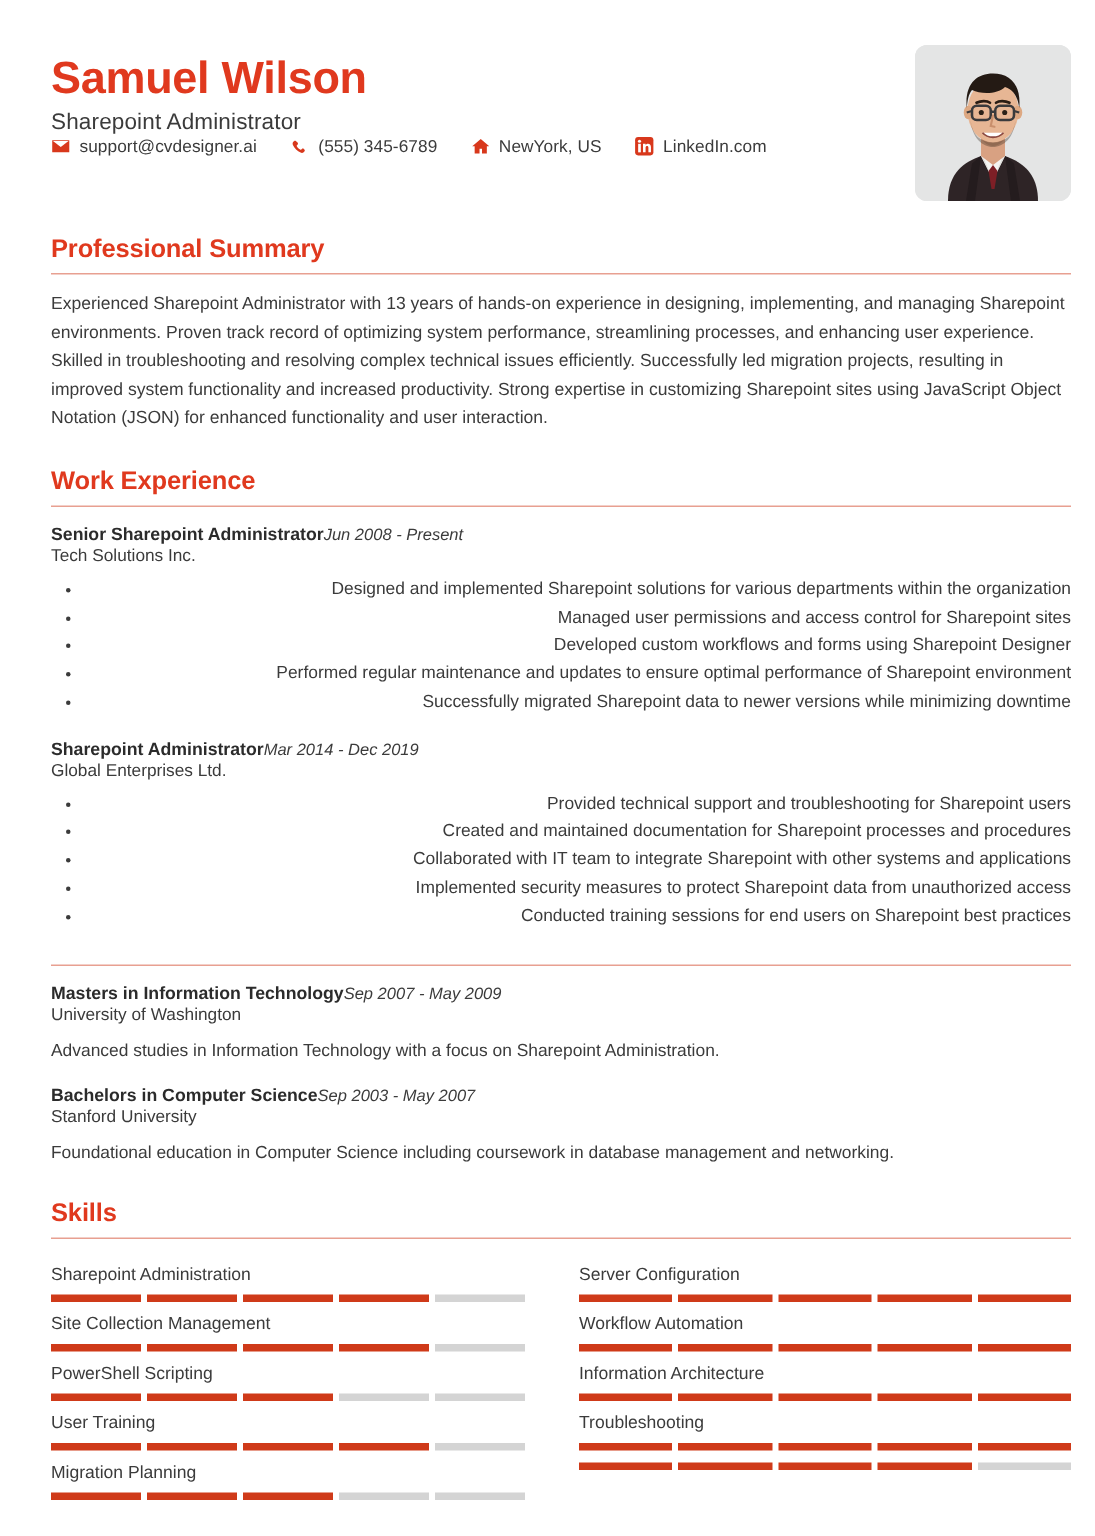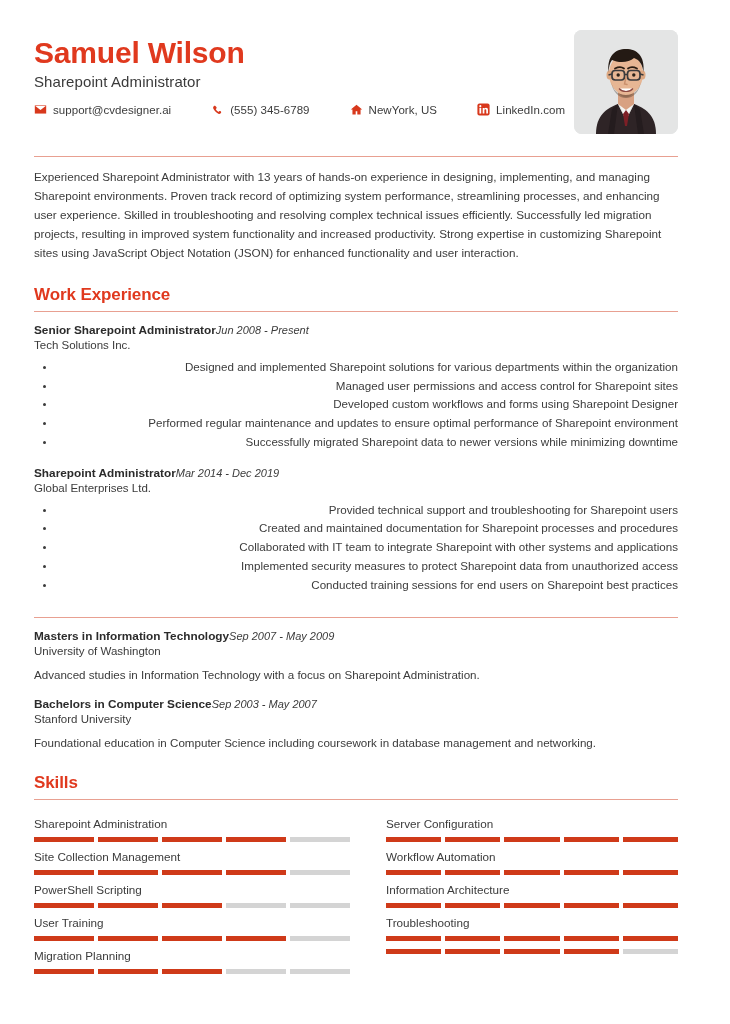"Samuel Wilson" .page { padding: 30px 52px 0 34px -> 30px 16px 0 34px }
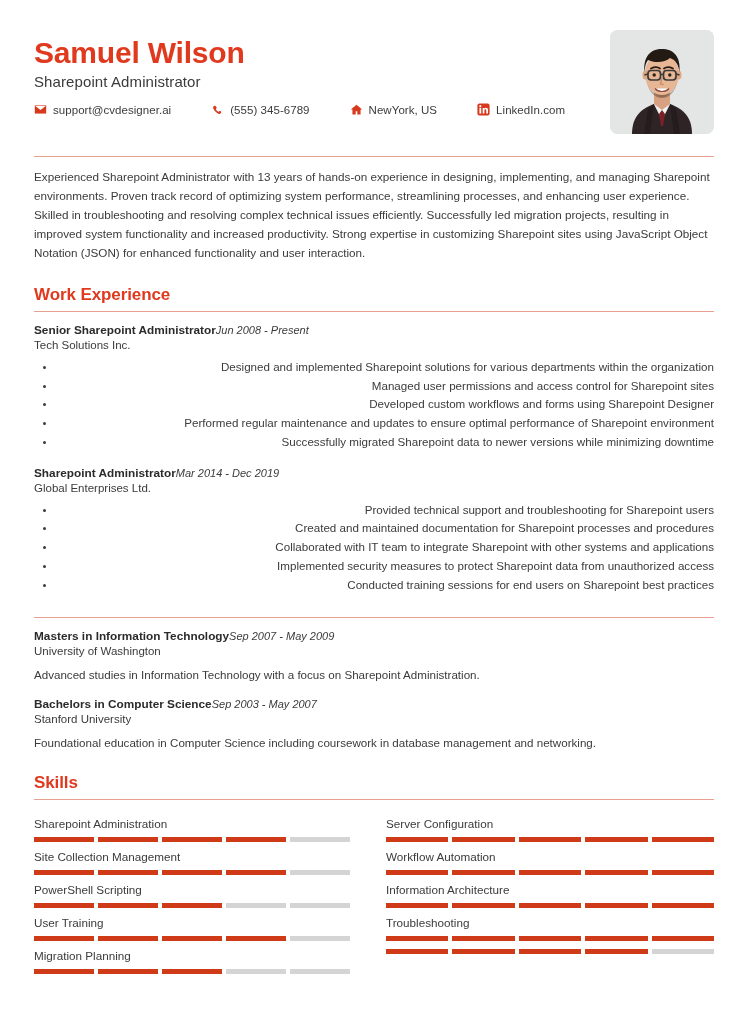"support@cvdesigner.ai" .contacts { gap: 18px -> none; margin-top: 13px -> 1px }
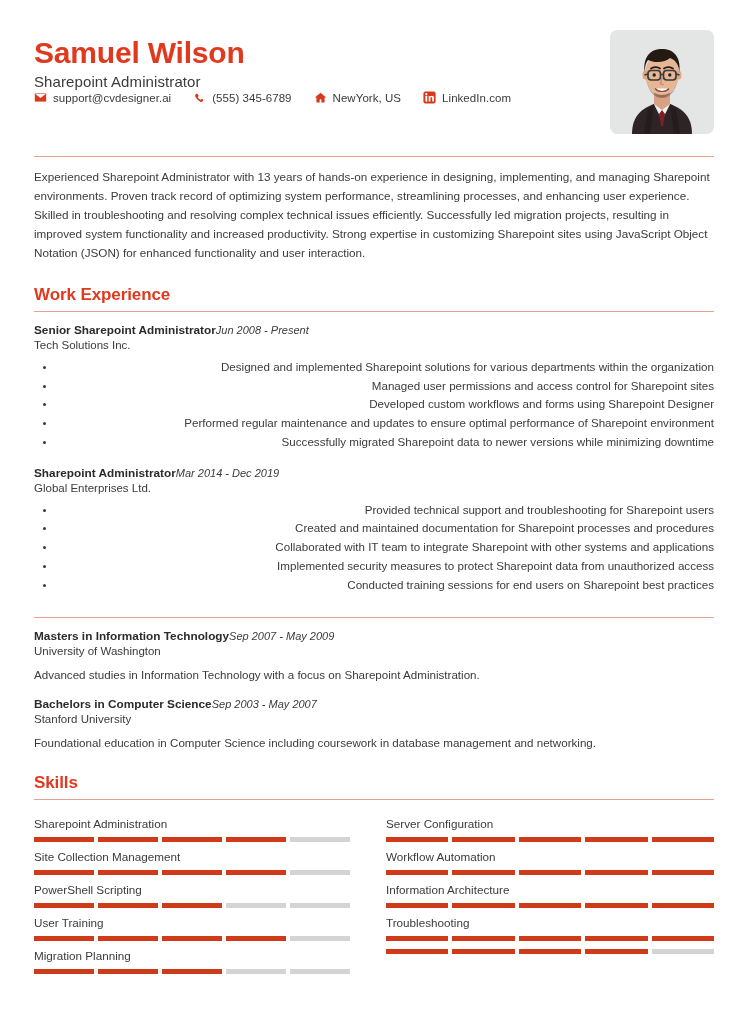"Professional Summary" div.section-title { html: none -> <div>Professional Summary</div> }
